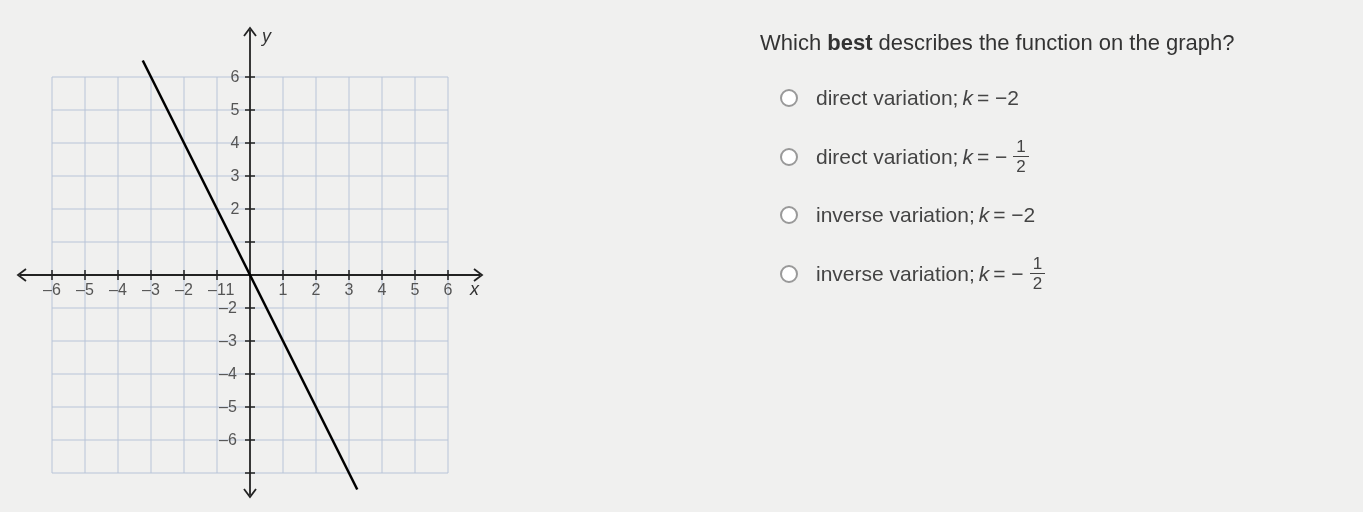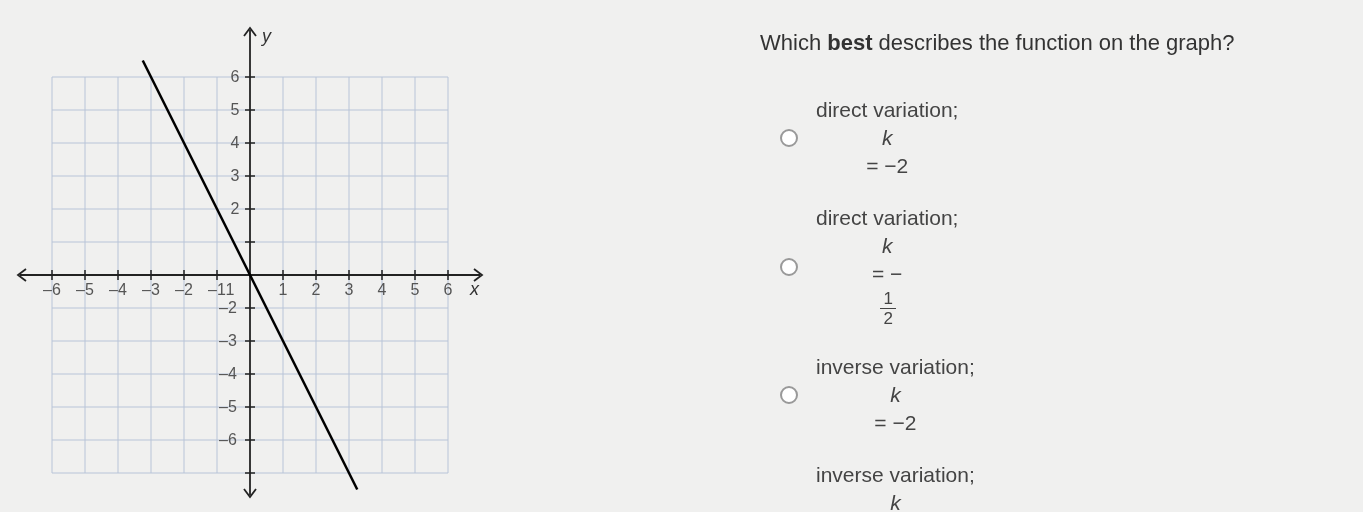"Which best describes the function" .question-text { margin-bottom: 42px -> 30px }
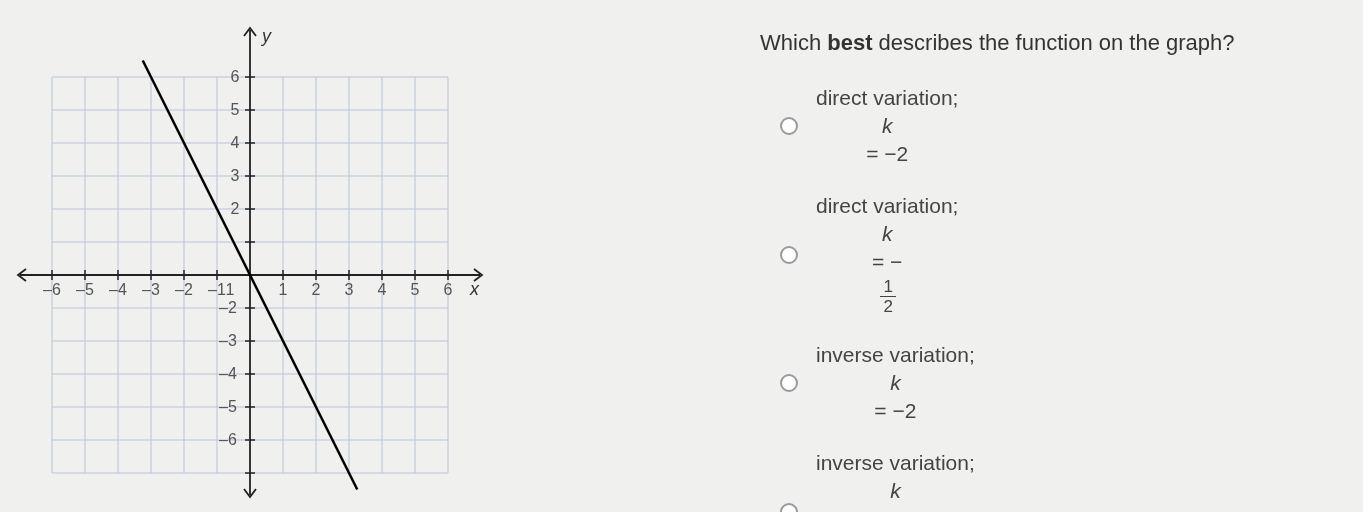"direct variation;" .option-label { flex-direction: column -> none }
